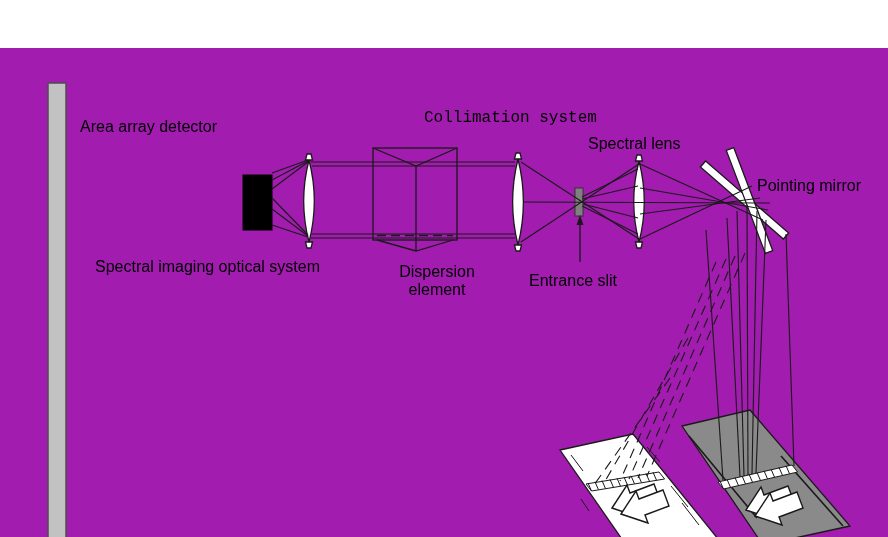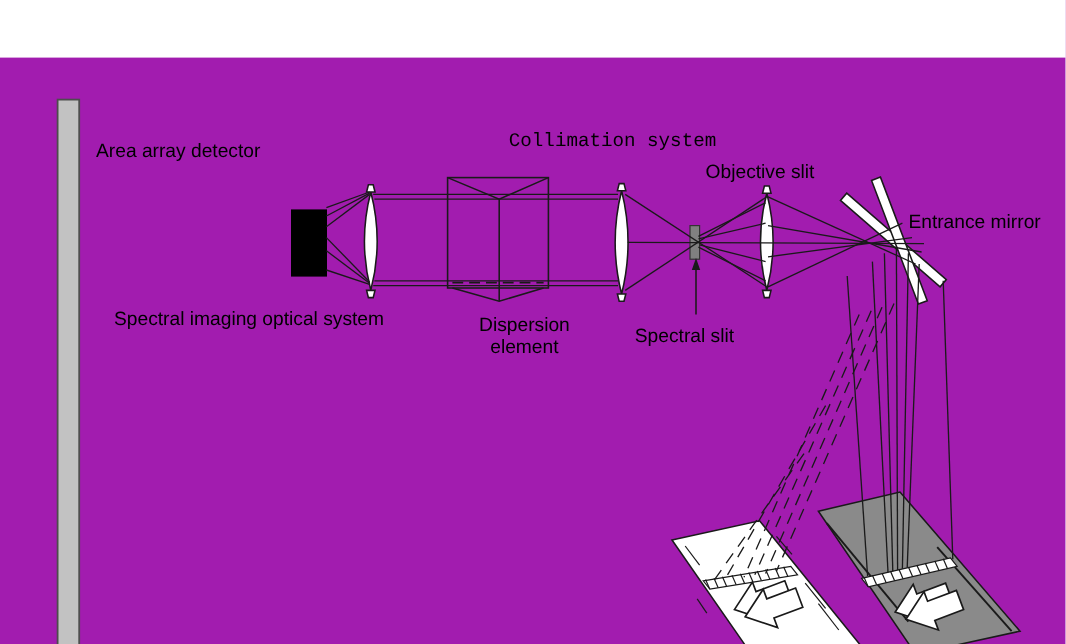"Objective slit" div.label { text: Objective slit -> Spectral lens }
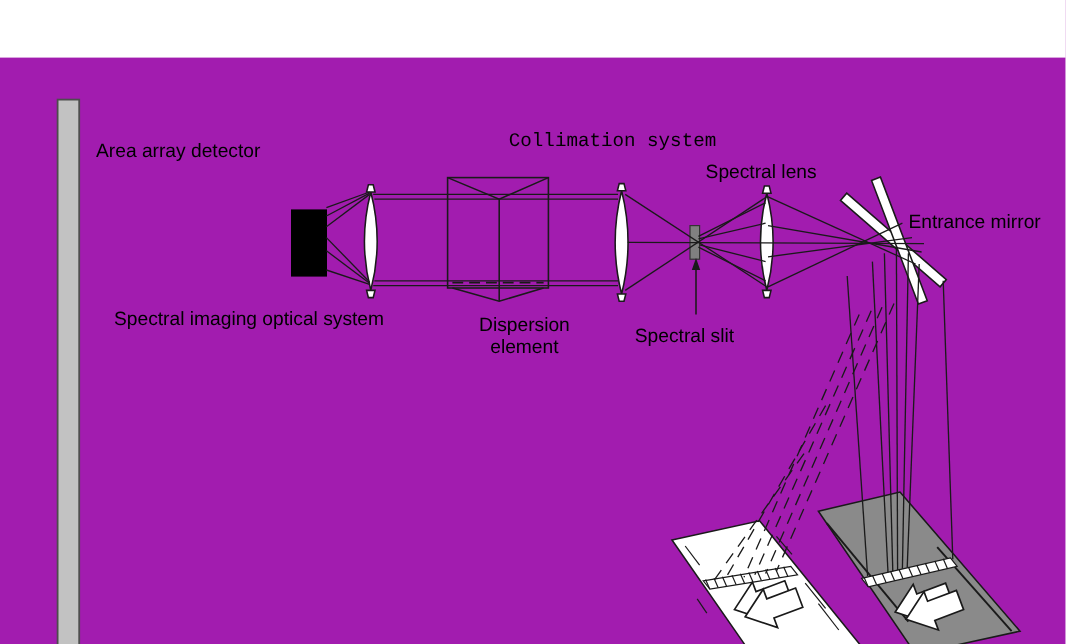"Entrance mirror" div.label { text: Entrance -> Pointing }
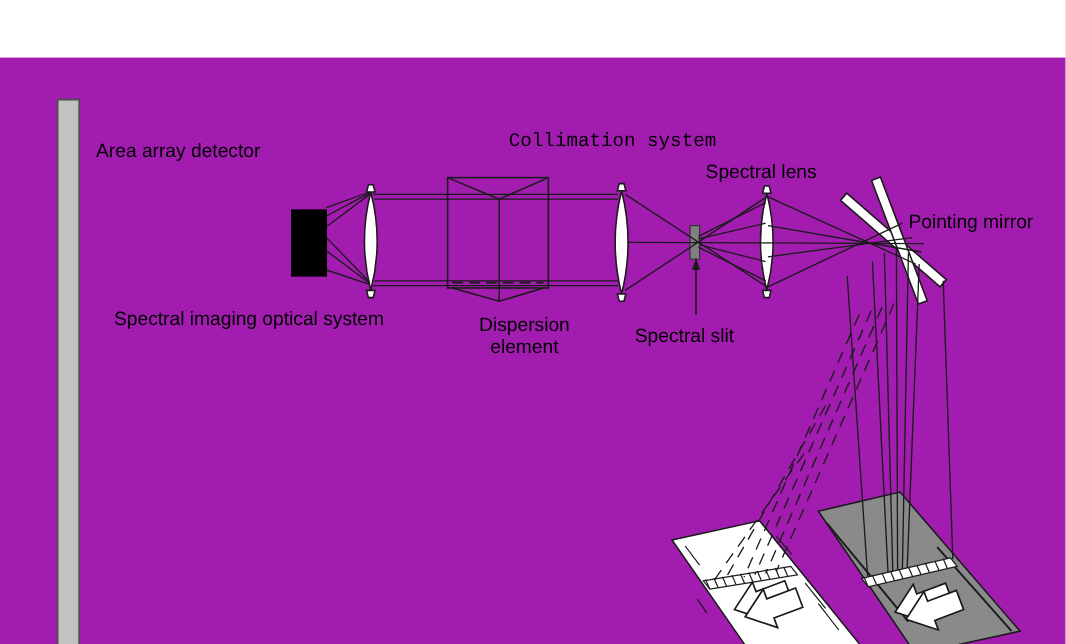"Spectral slit" div.label { text: Spectral -> Entrance }
